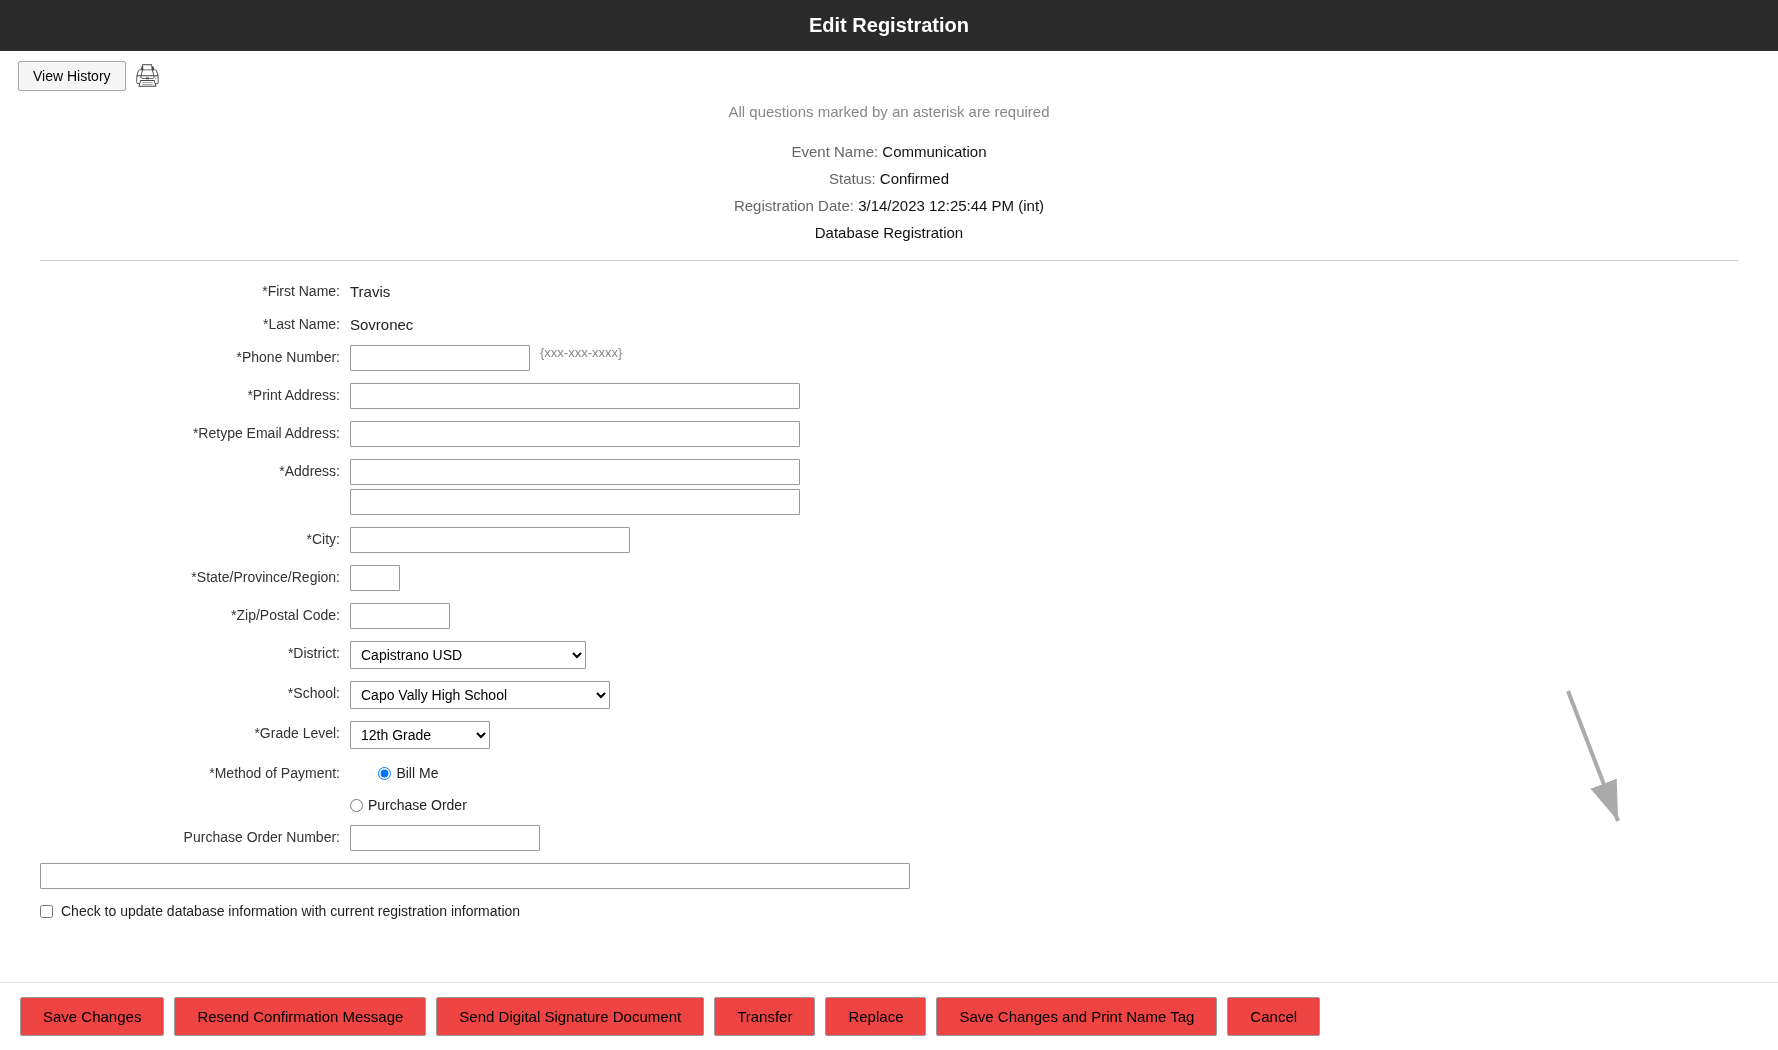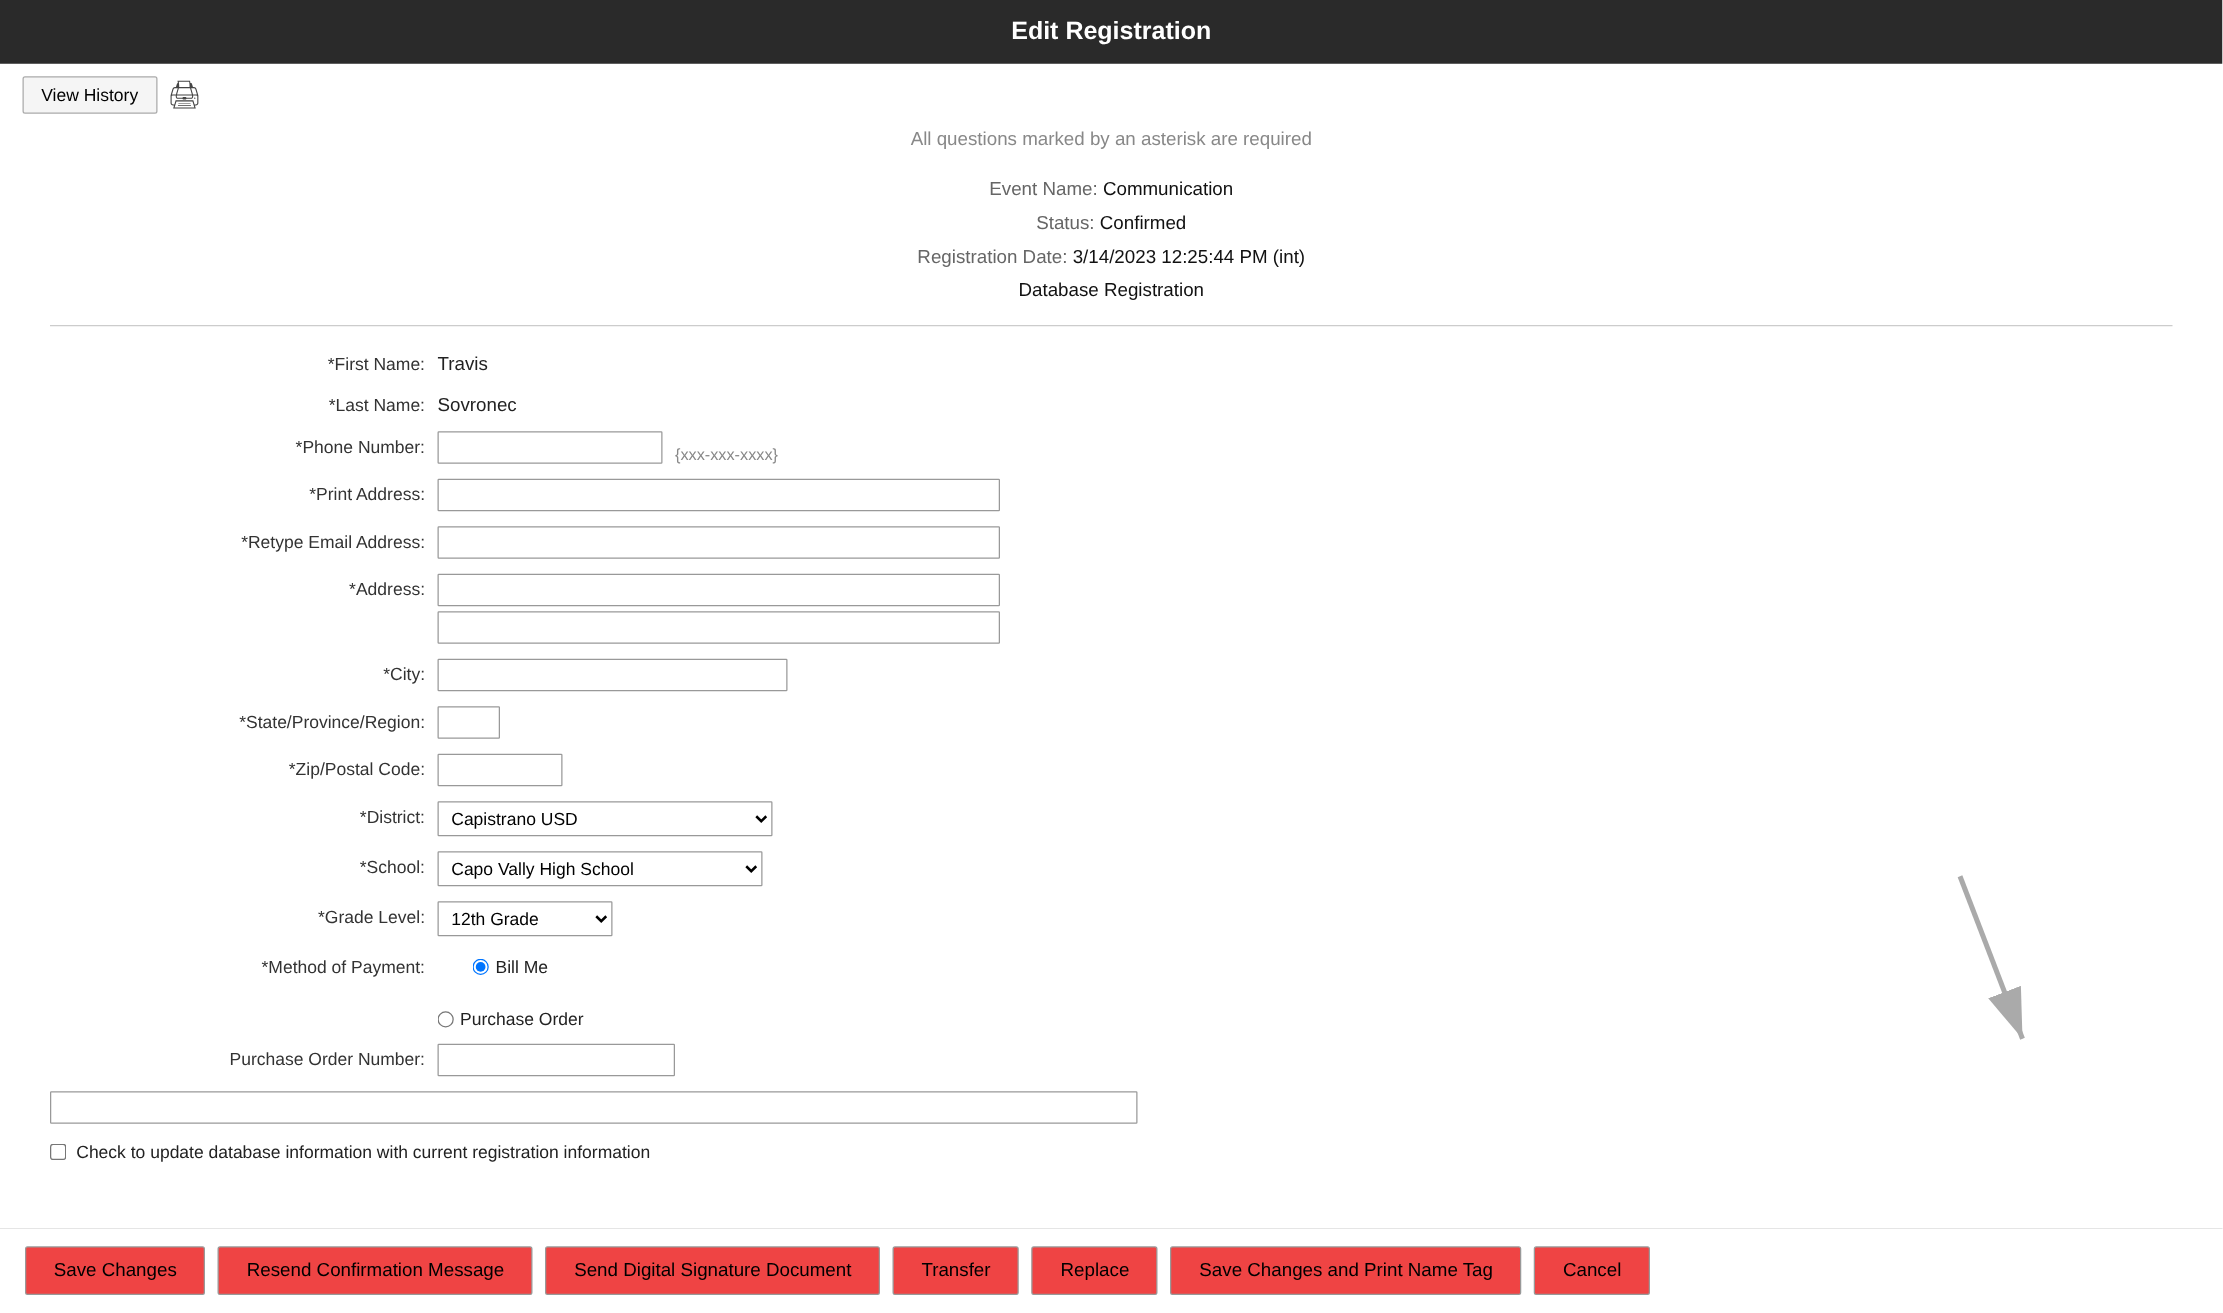"{xxx-xxx-xxxx}" .phone-row { align-items: flex-end -> flex-start }
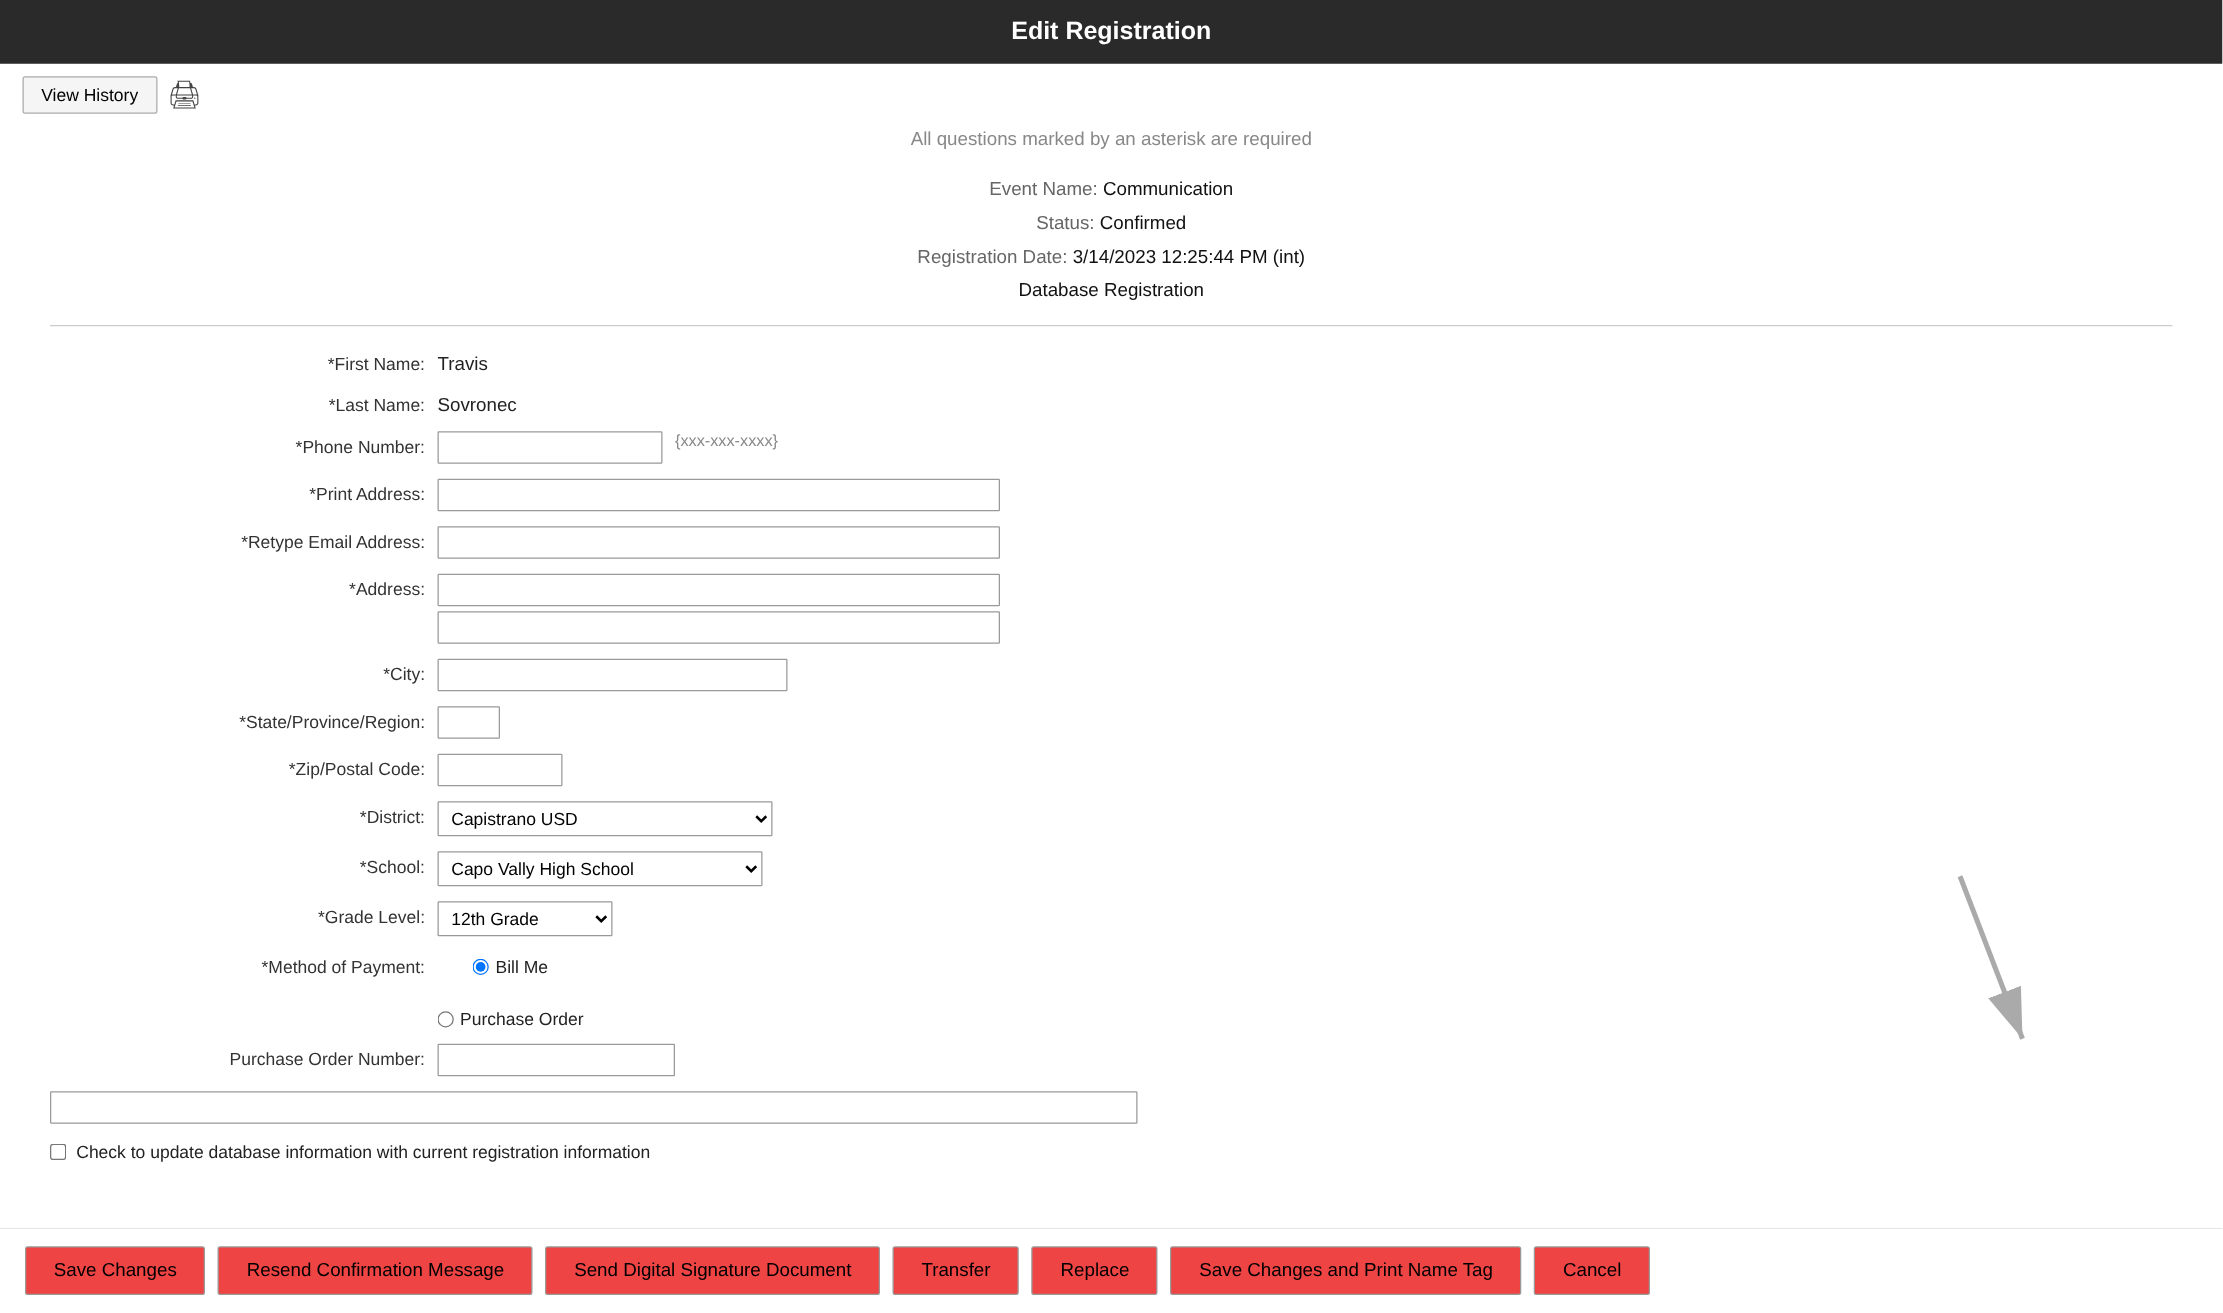"Capistrano USD" select { width: 268px -> 236px }
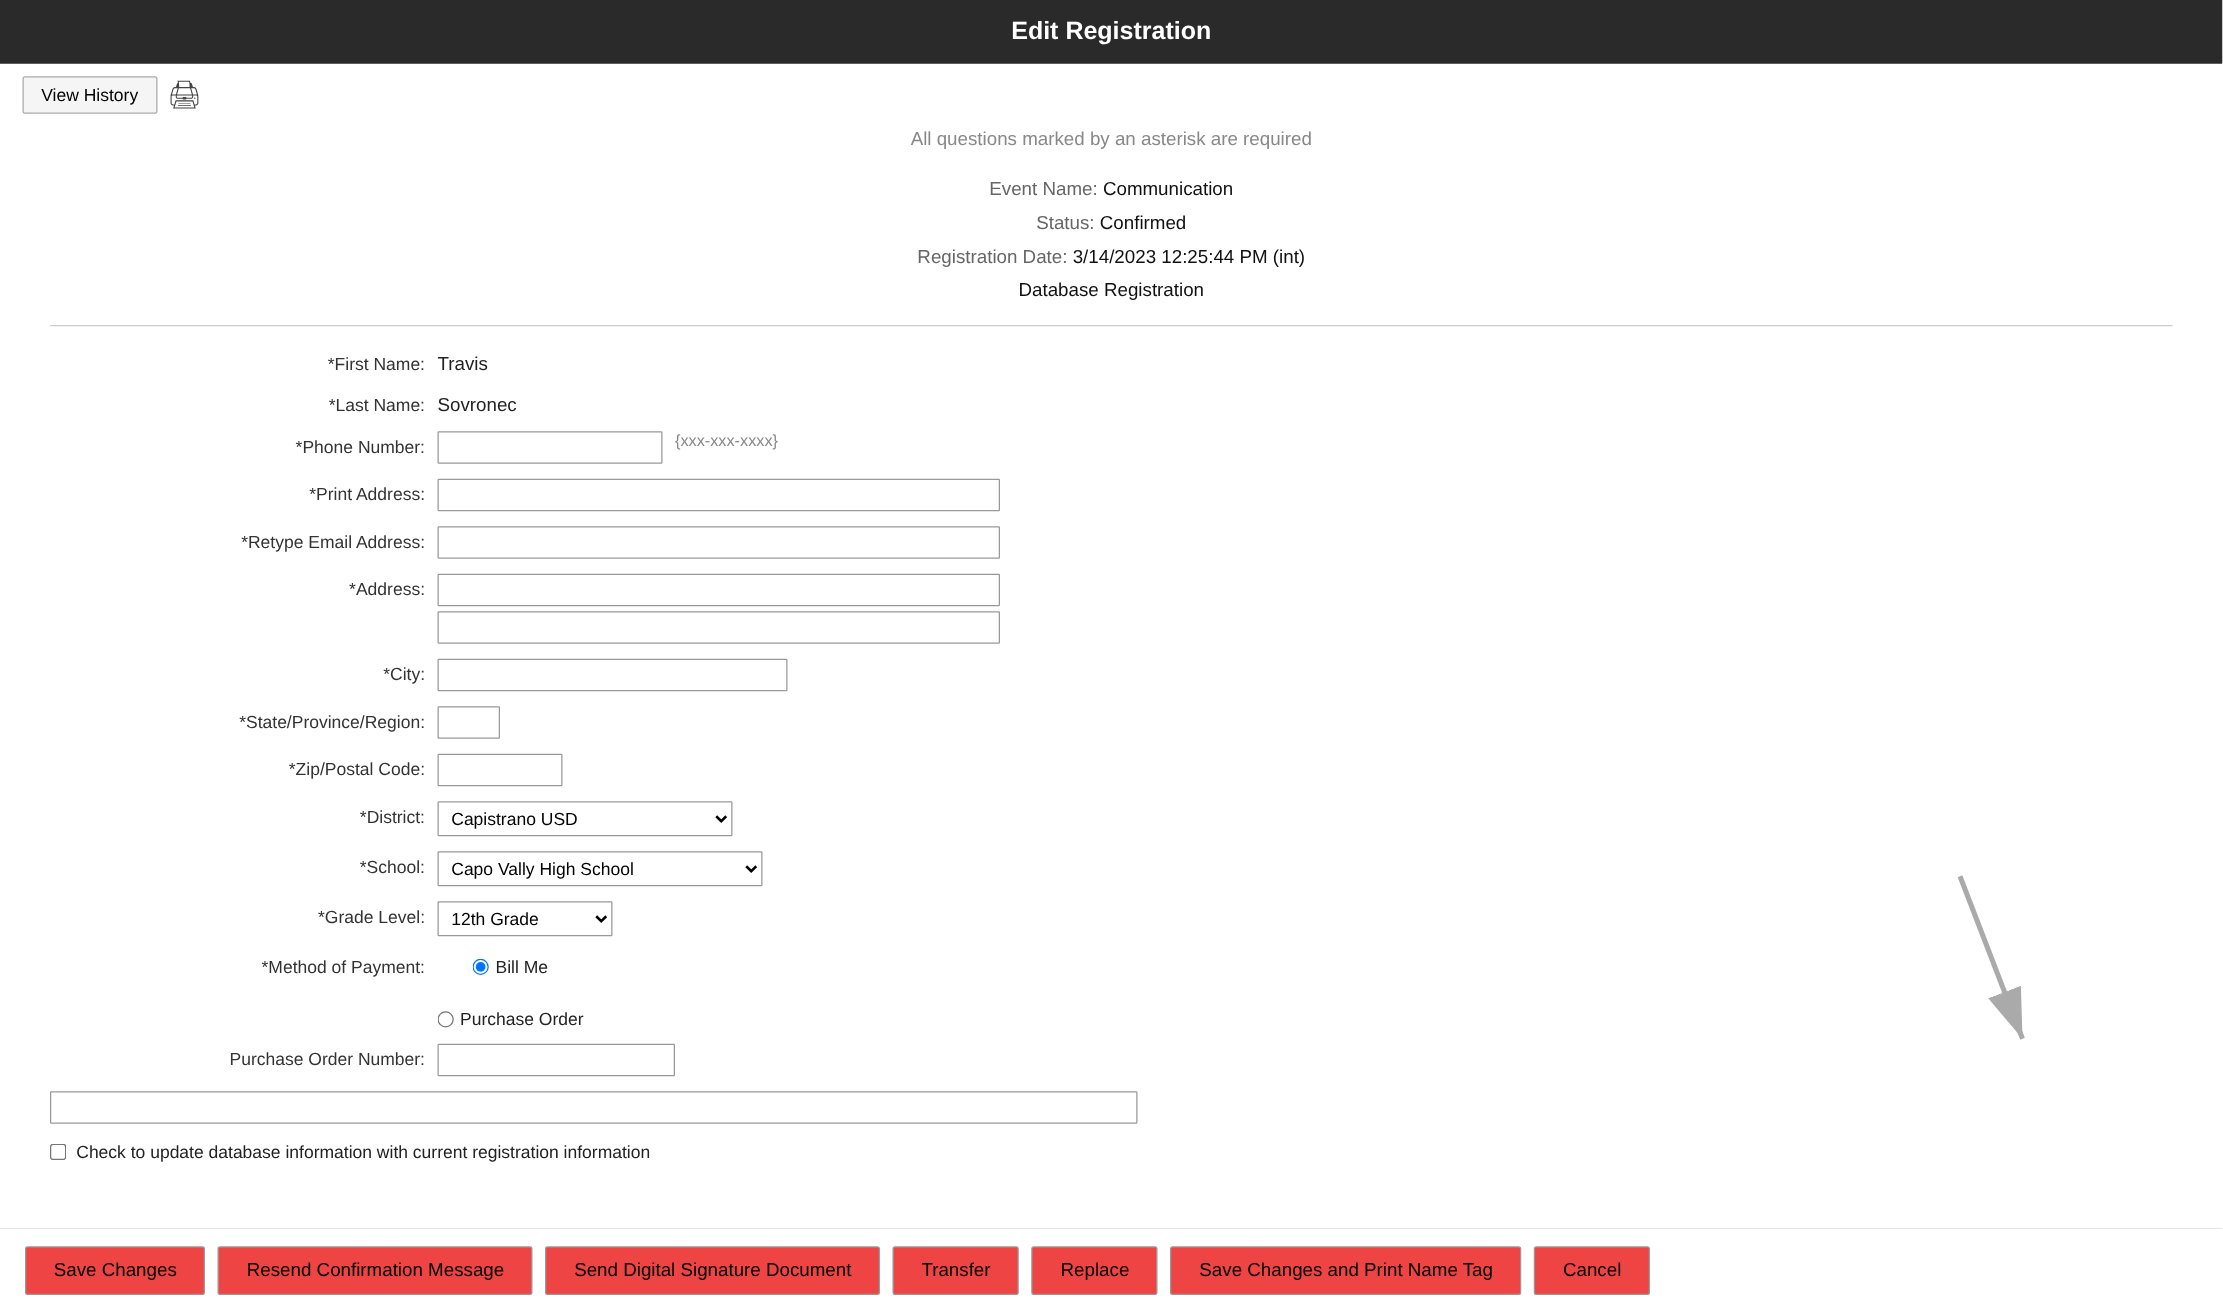"Bill Me" .radio-group { gap: 26px -> 16px }
